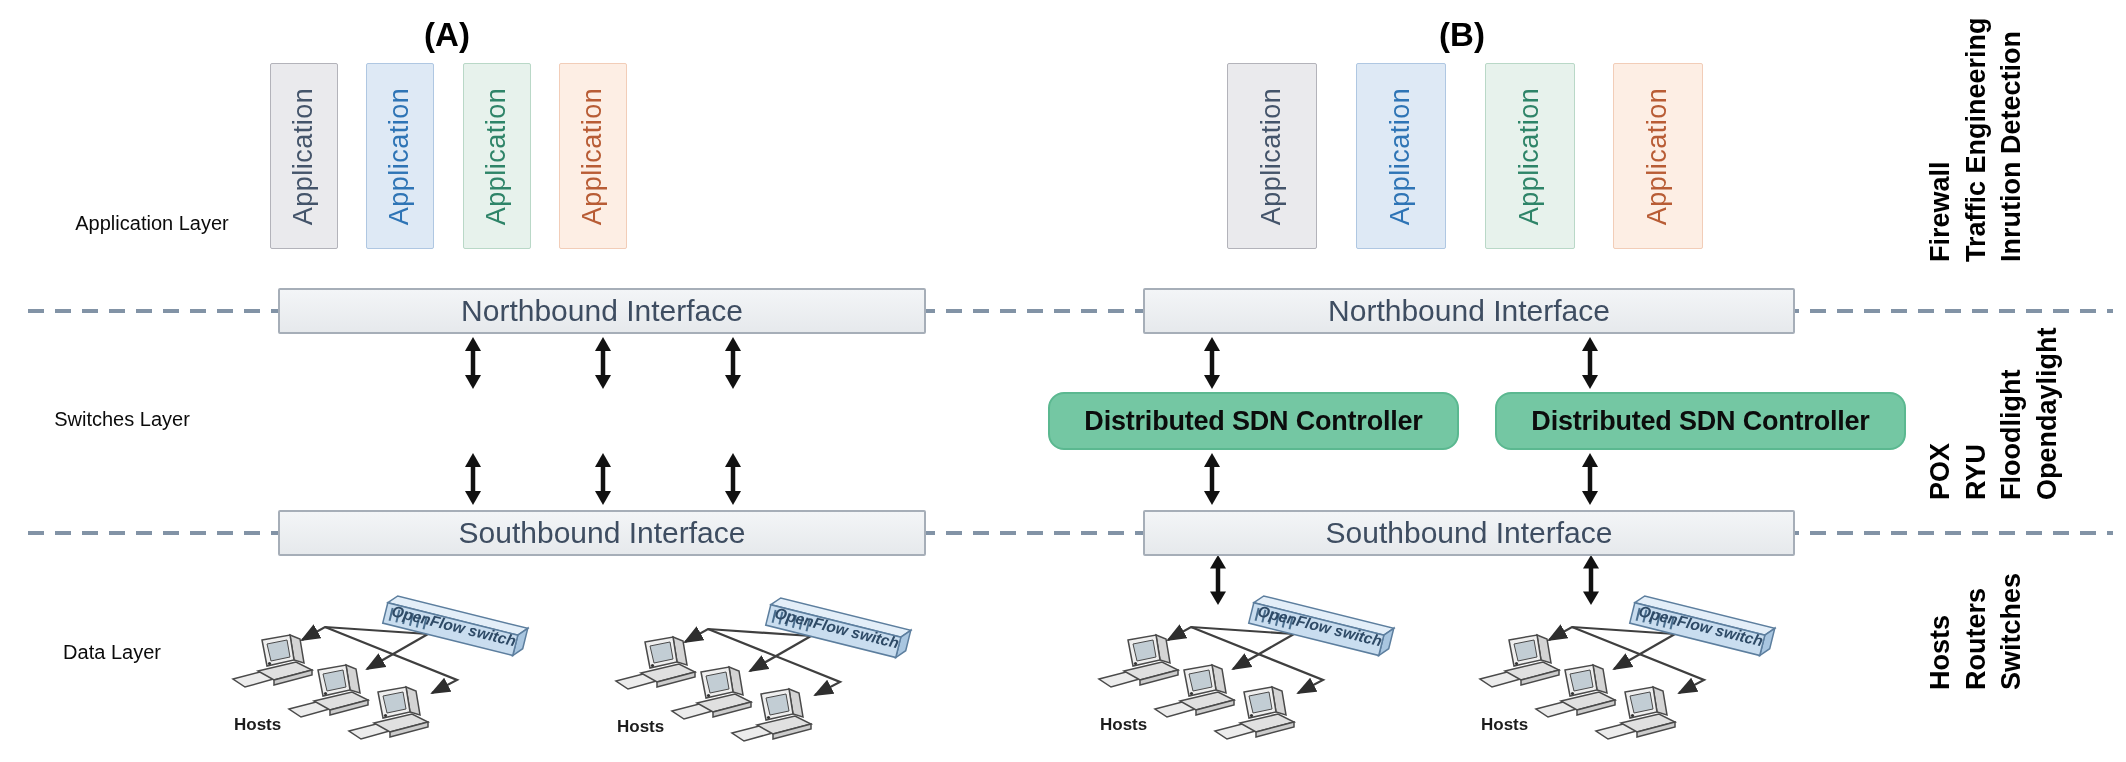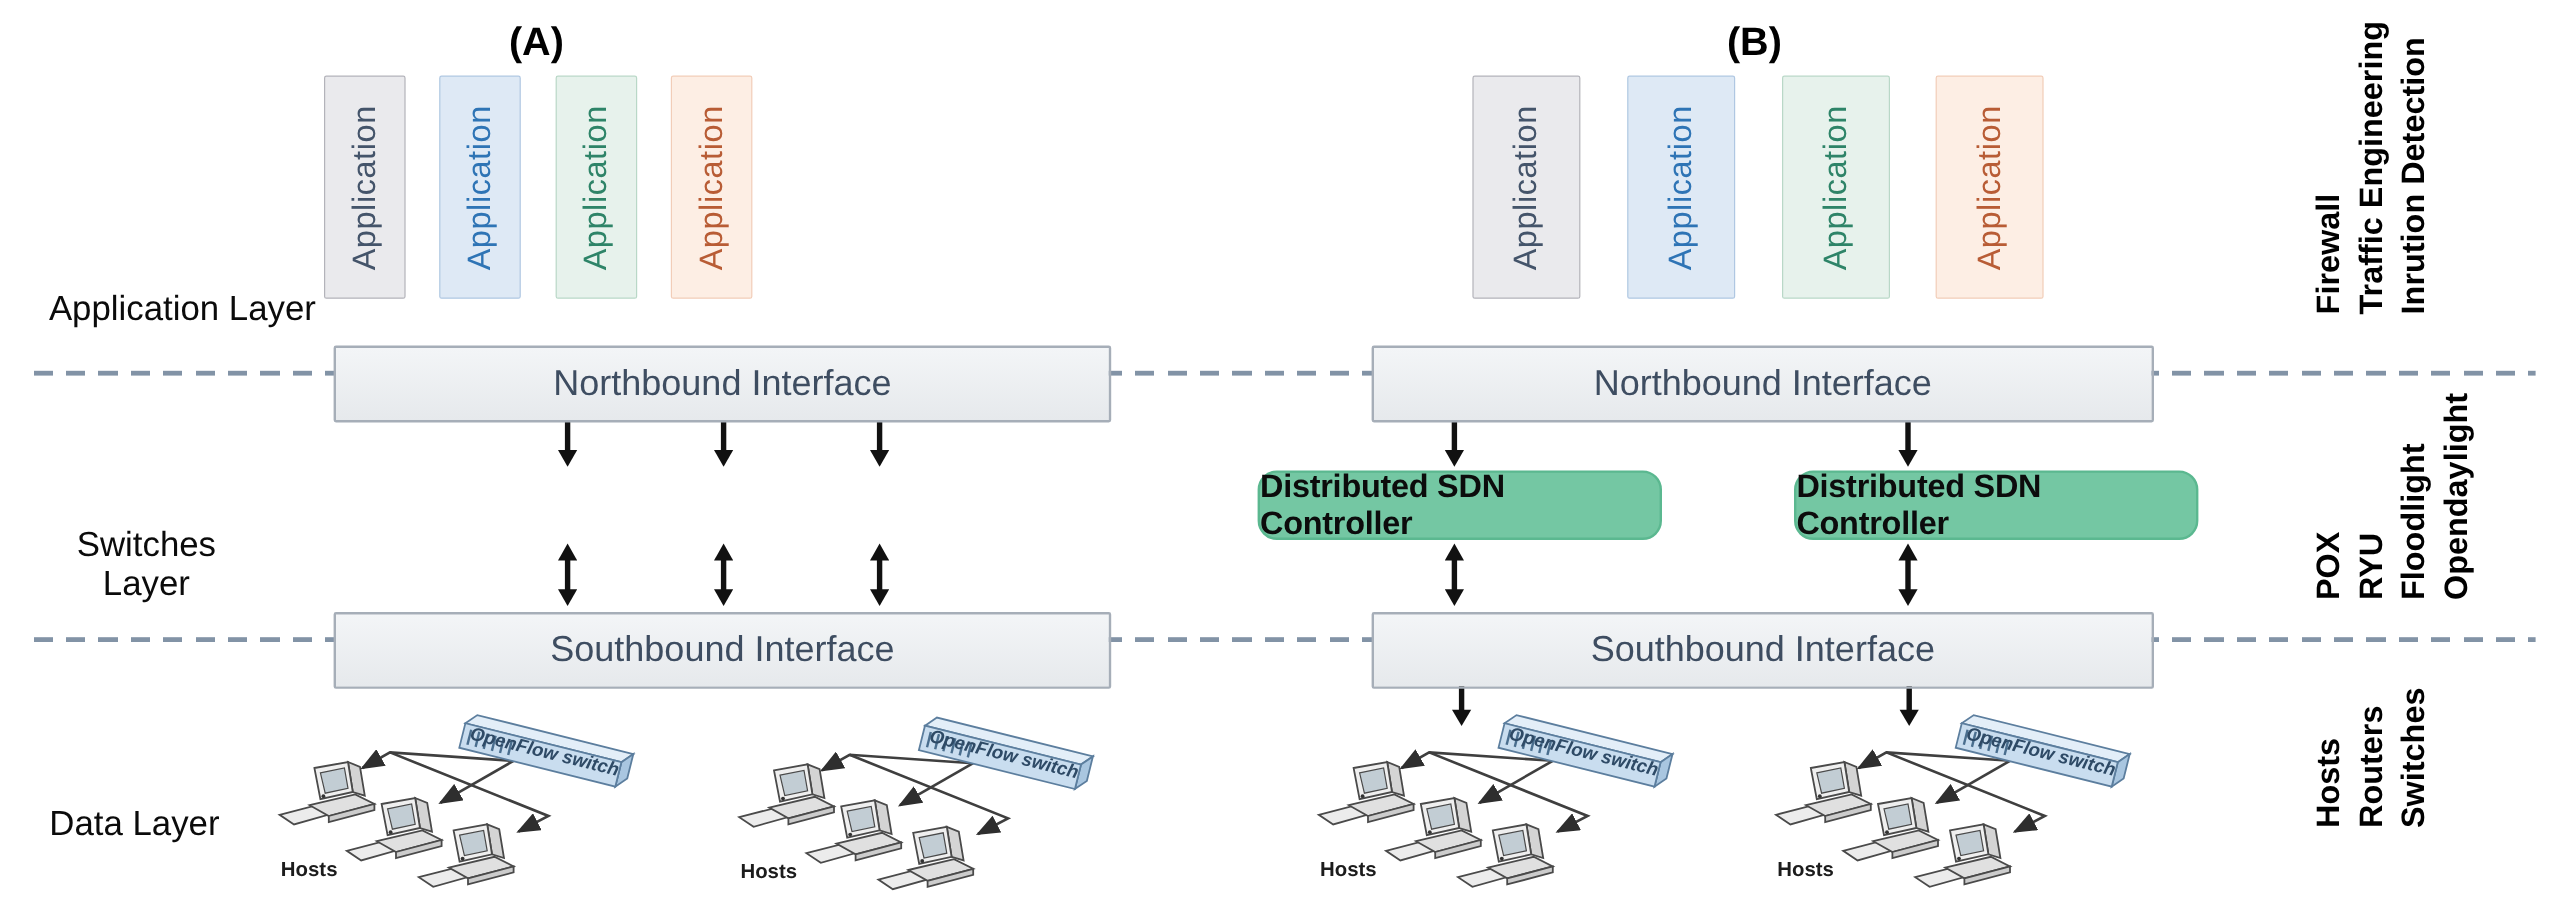"Application Layer" .layerlab { font-size: 29px -> 20px; margin-top: 30px -> none }
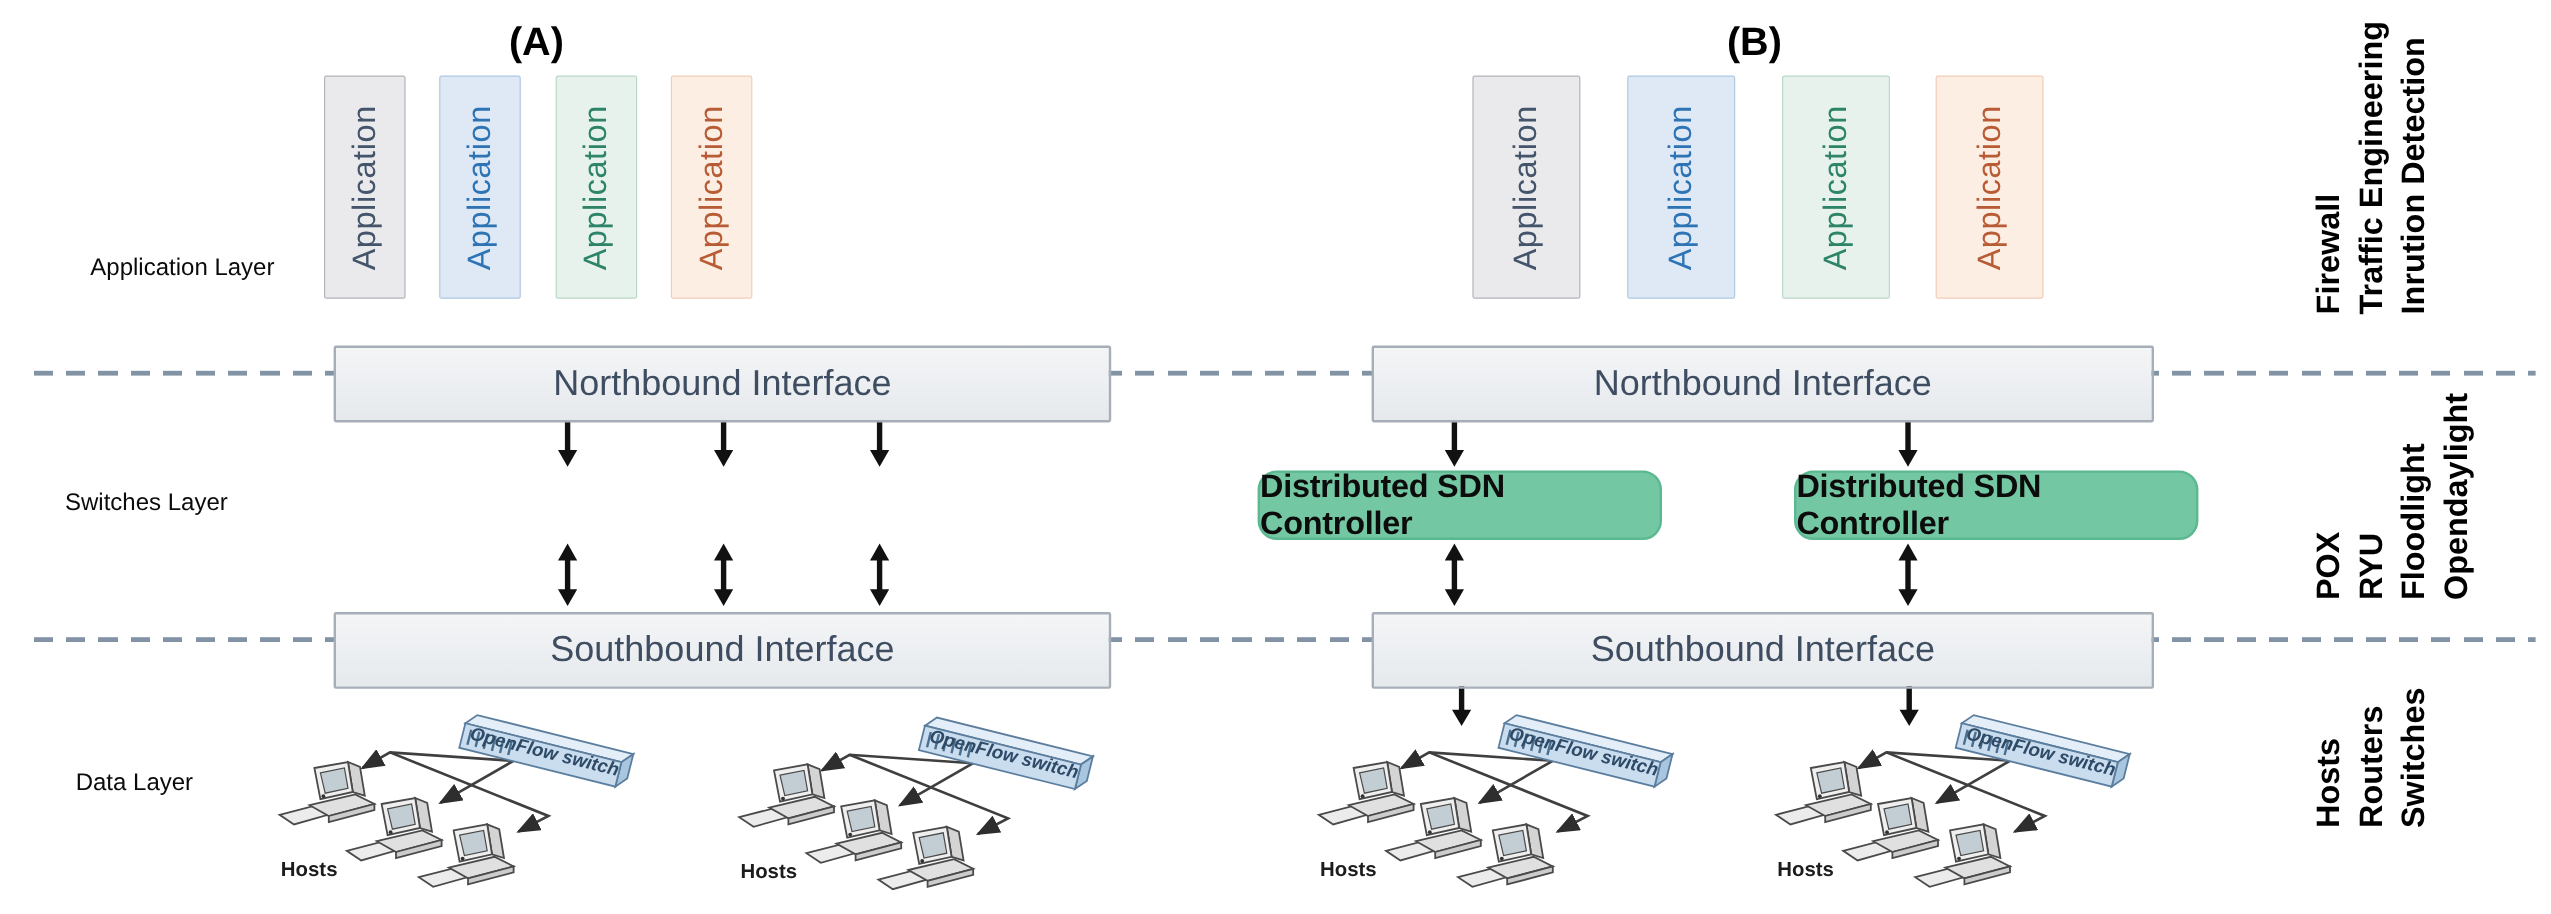"Northbound Interface" .ifacebar { height: 64px -> 46px }
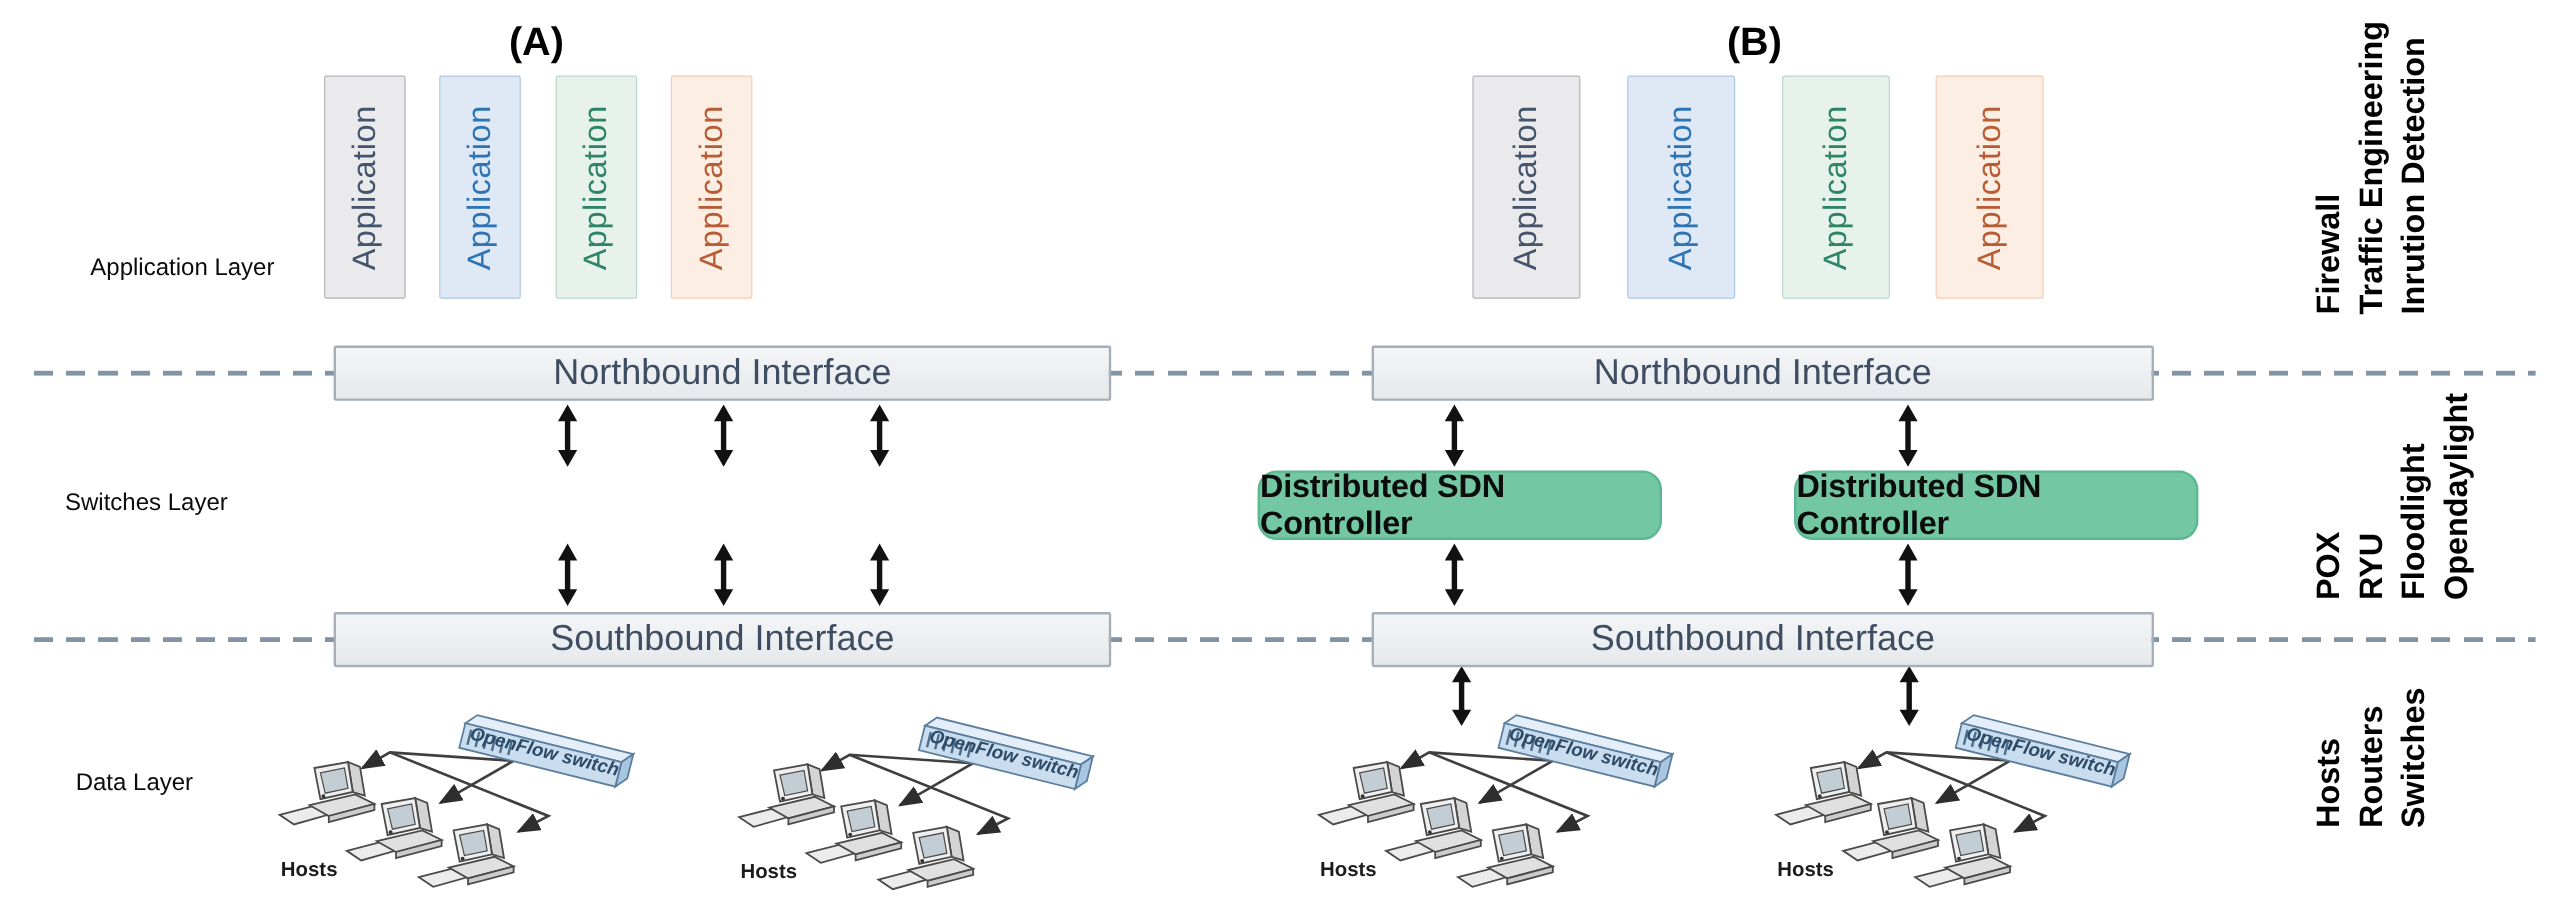"Distributed SDN Controller" .dist { width: 337px -> 411px }
